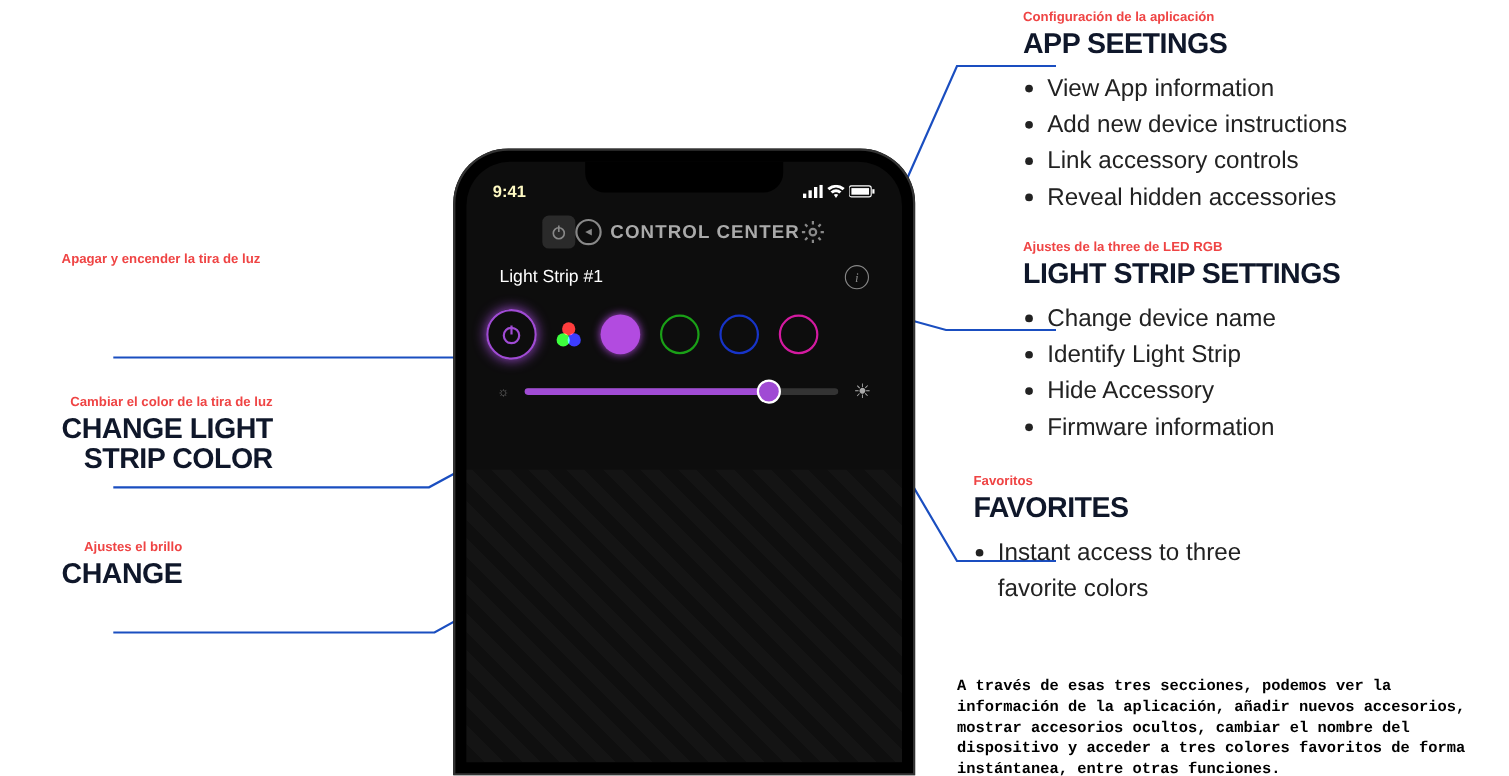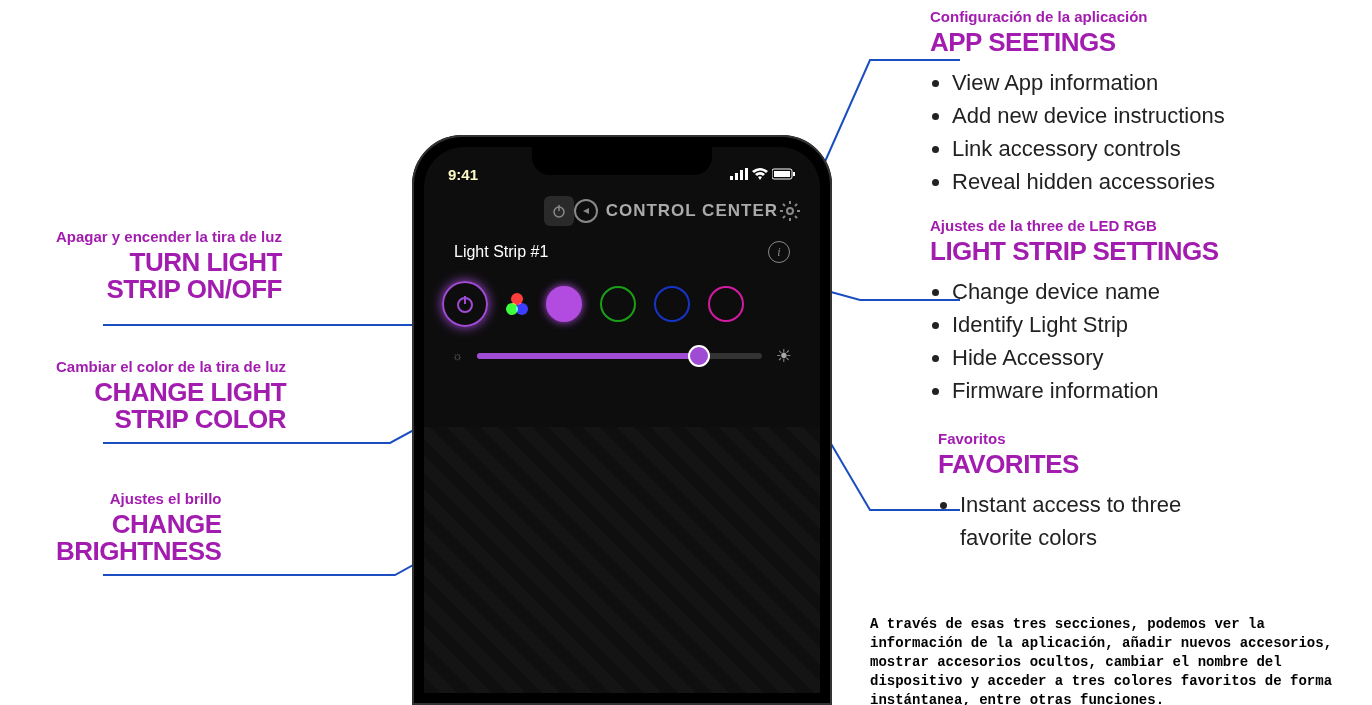"Configuración de la aplicación" .spanish { color: #a21caf -> #ef4444; font-size: 15px -> 12px }
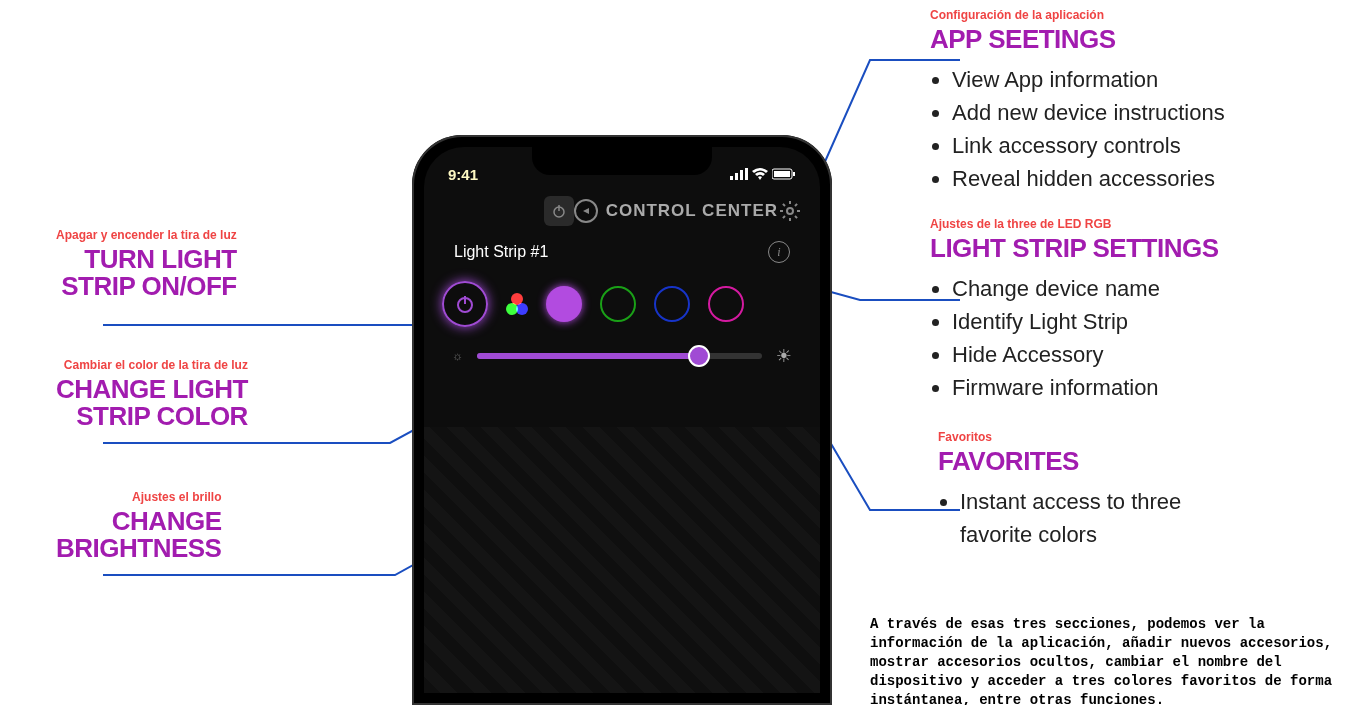"APP SEETINGS" .eng-title { color: #a21caf -> #0f172a }
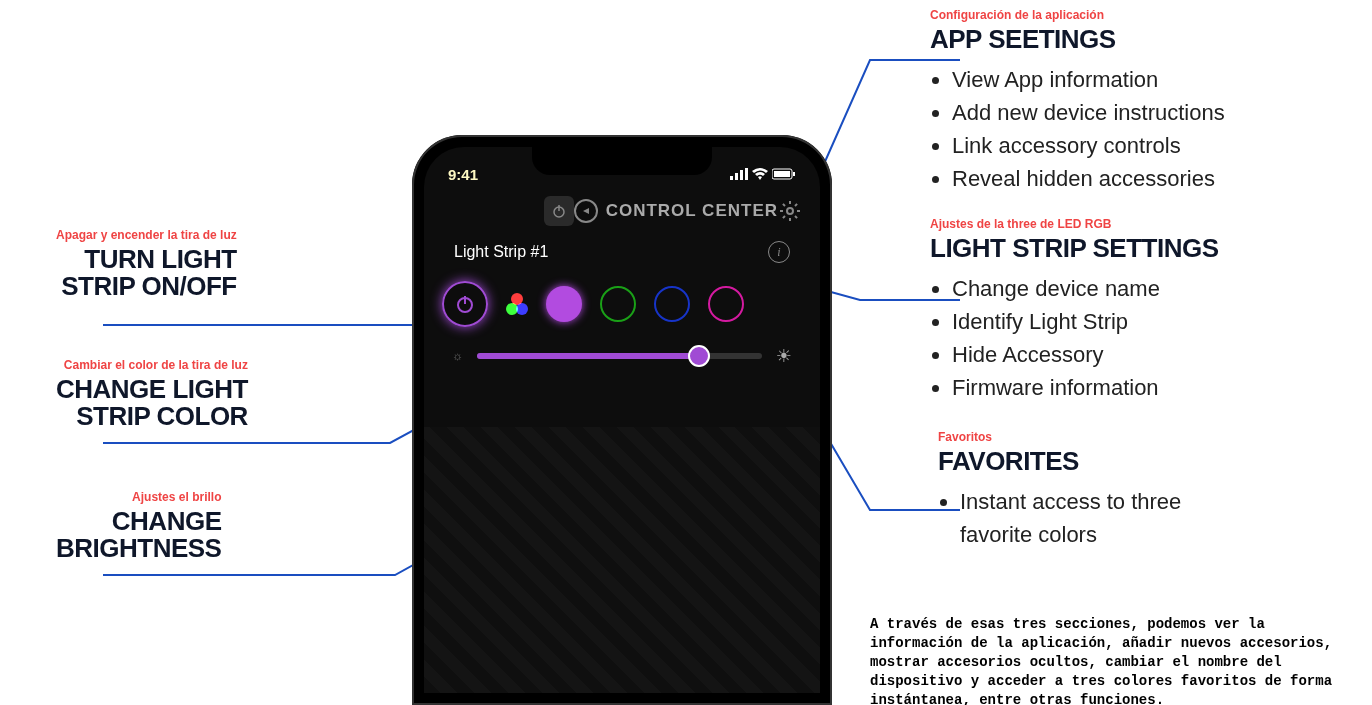"CONTROL CENTER" .app-header { justify-content: flex-end -> center }
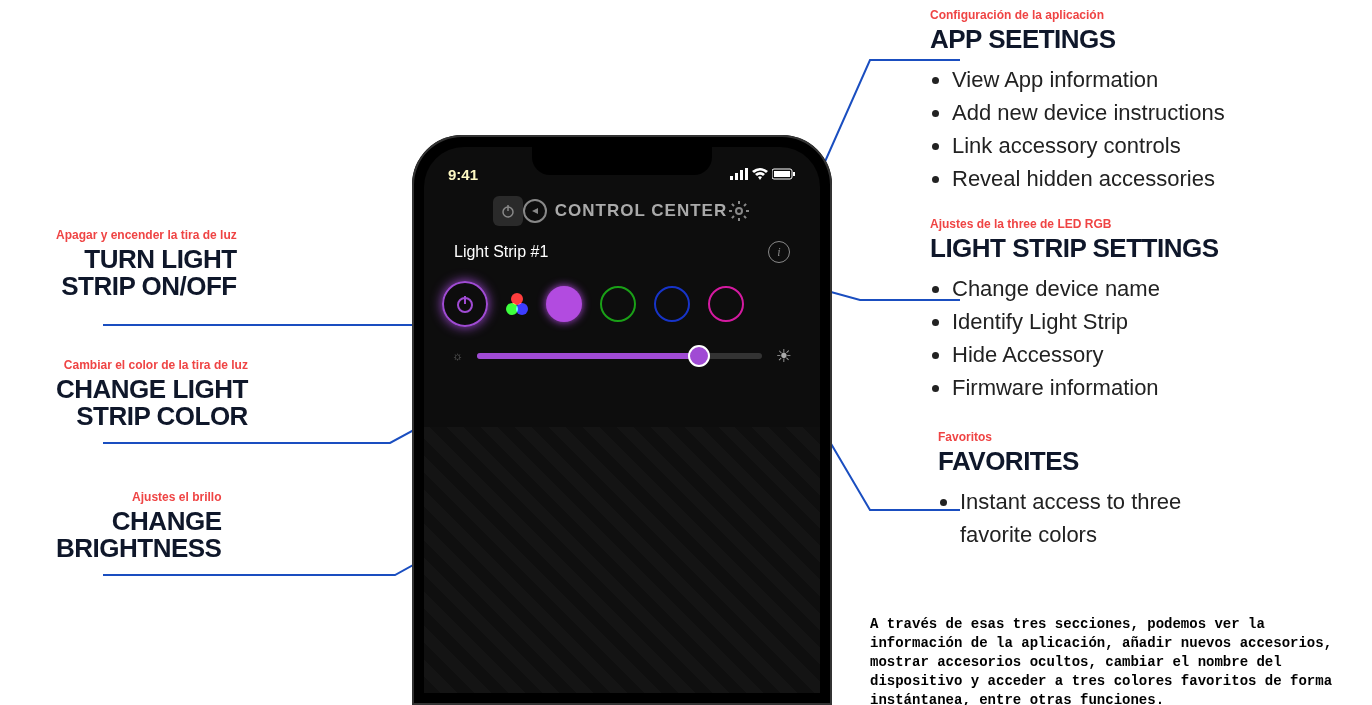"TURN LIGHT" div.eng-title { html: <div> <div>TURN LIGHT</div> <div>STRIP ON/OFF</div> </div> -> none }
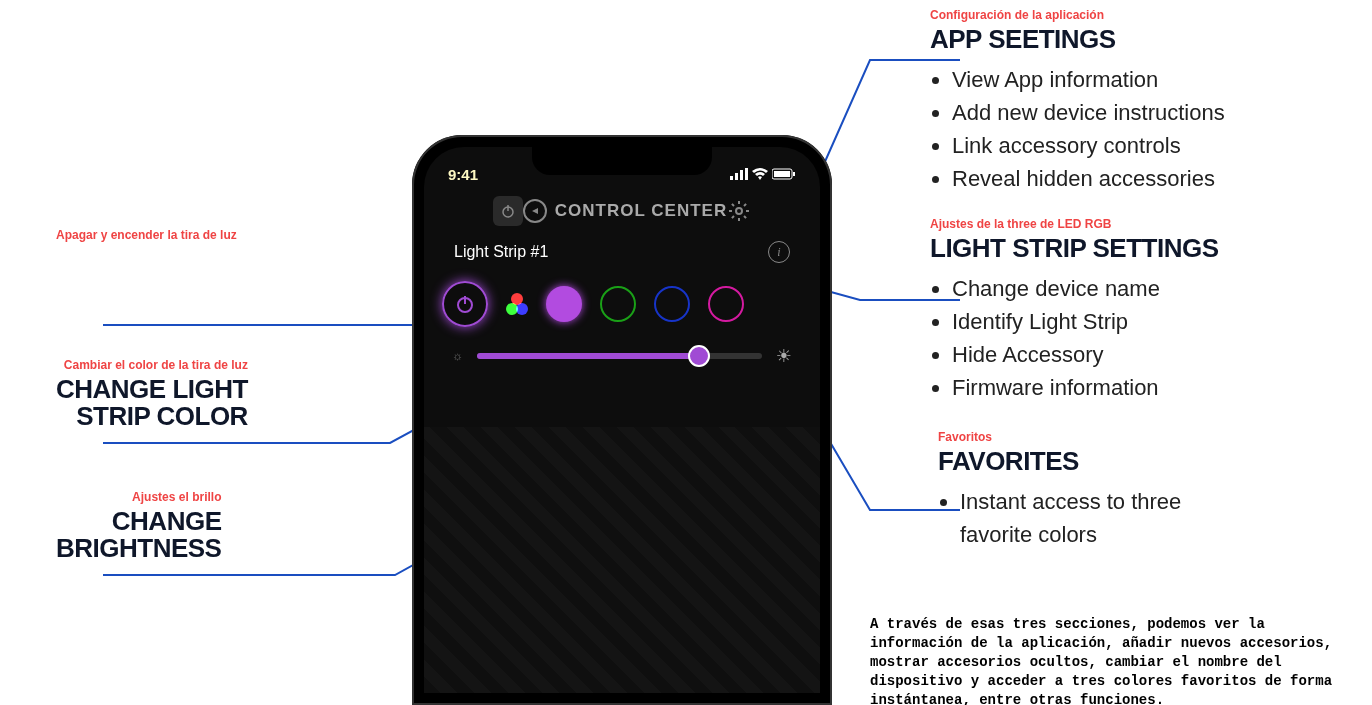"Favoritos" div.right-label { left: 938px -> 885px }
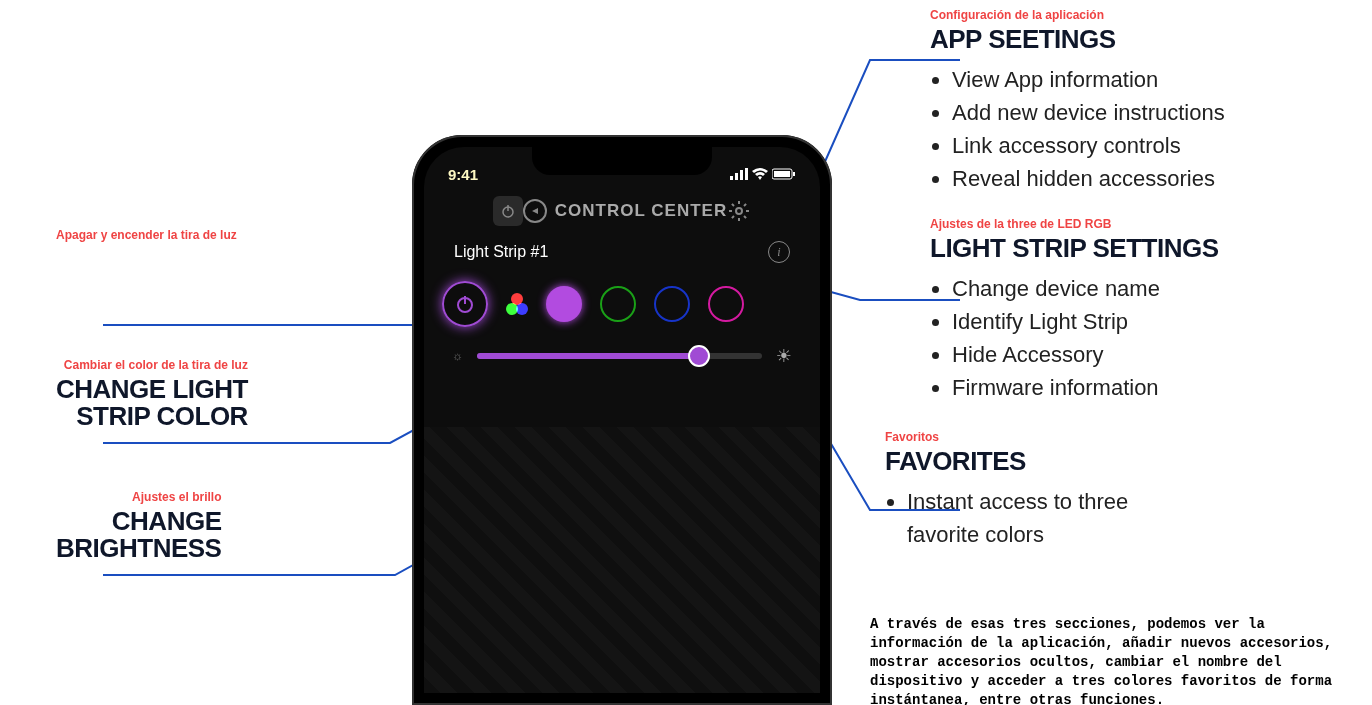"BRIGHTNESS" div { html: <div>BRIGHTNESS</div> -> none }
